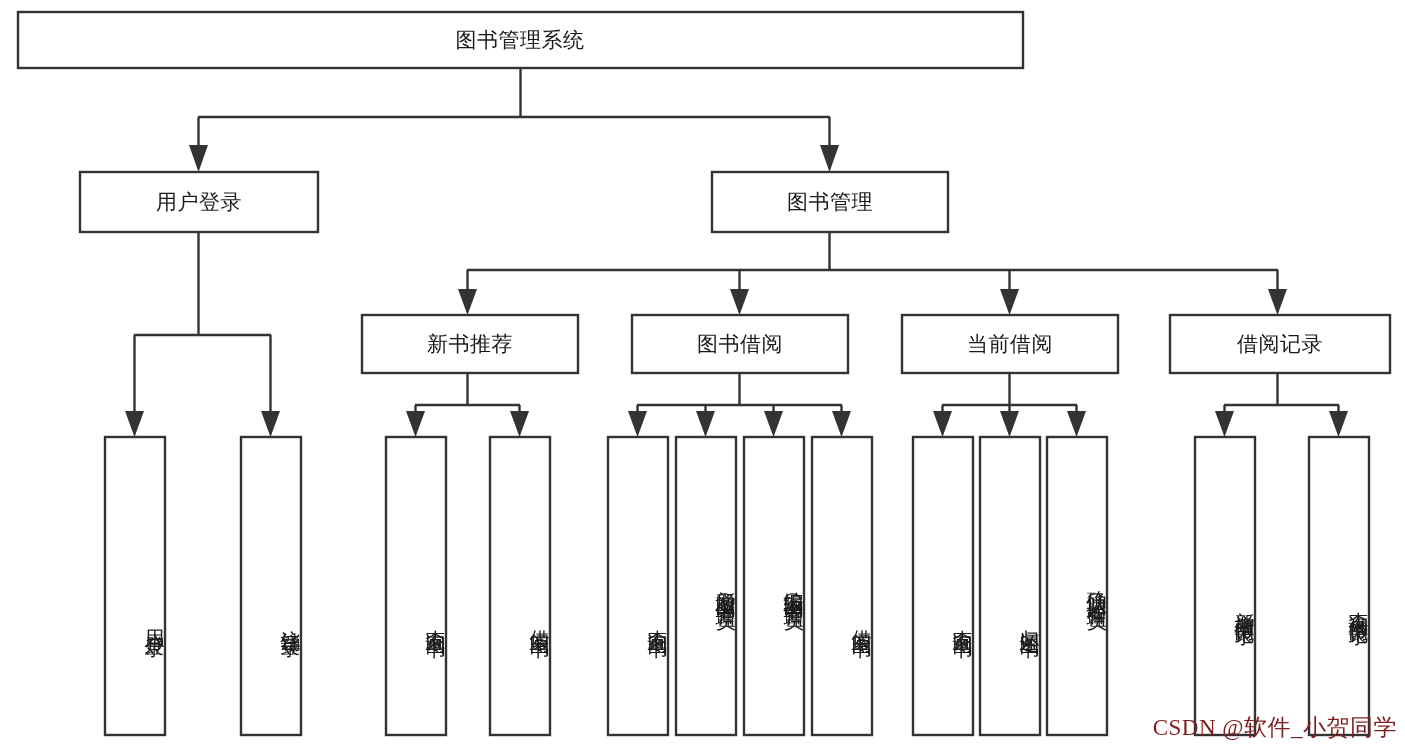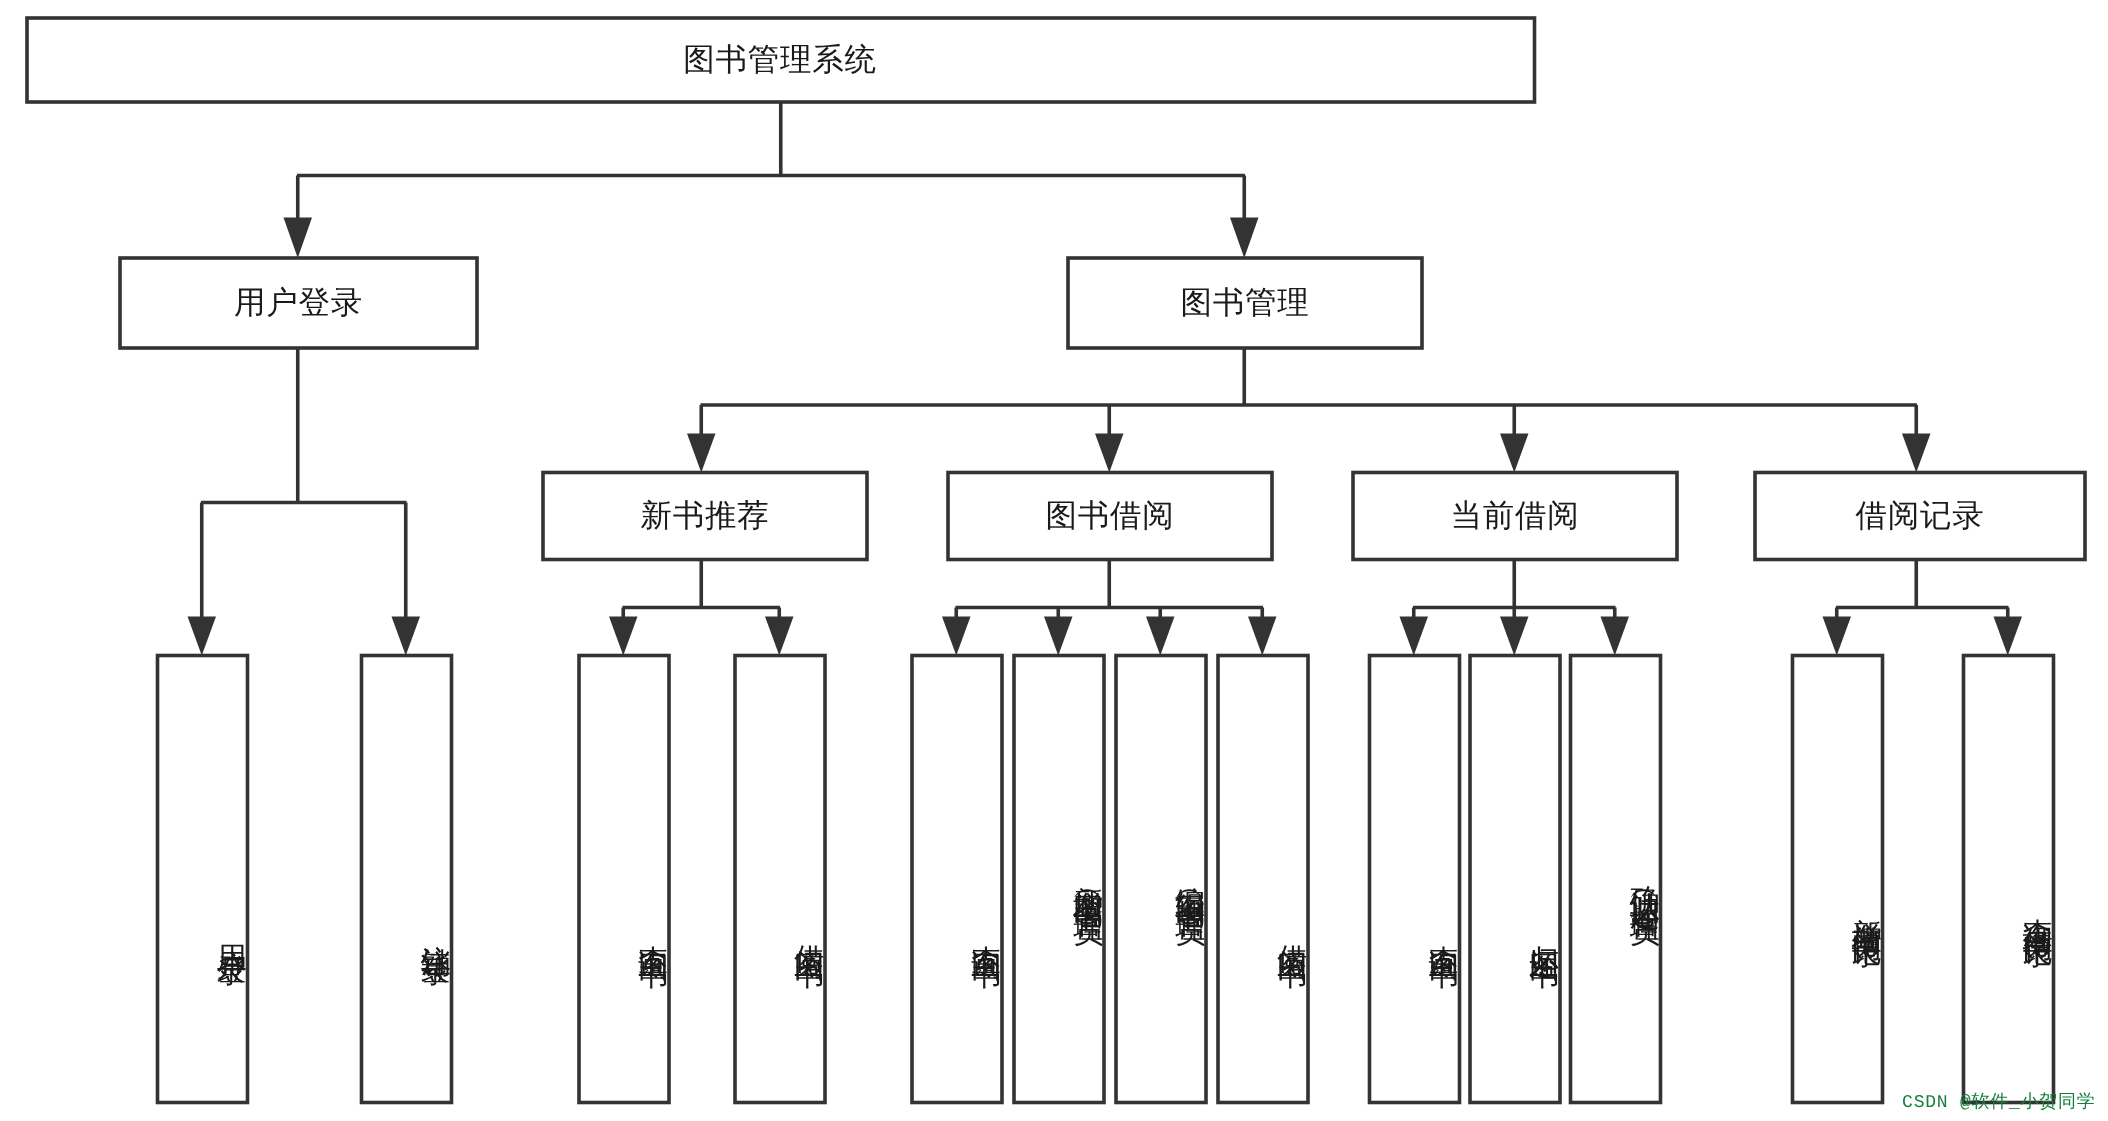"CSDN @软件_小贺同学" .watermark { color: #15803d -> #7f1d1d; font-family: Liberation Mono, monospace -> Liberation Serif, serif; font-size: 12px -> 23px }
